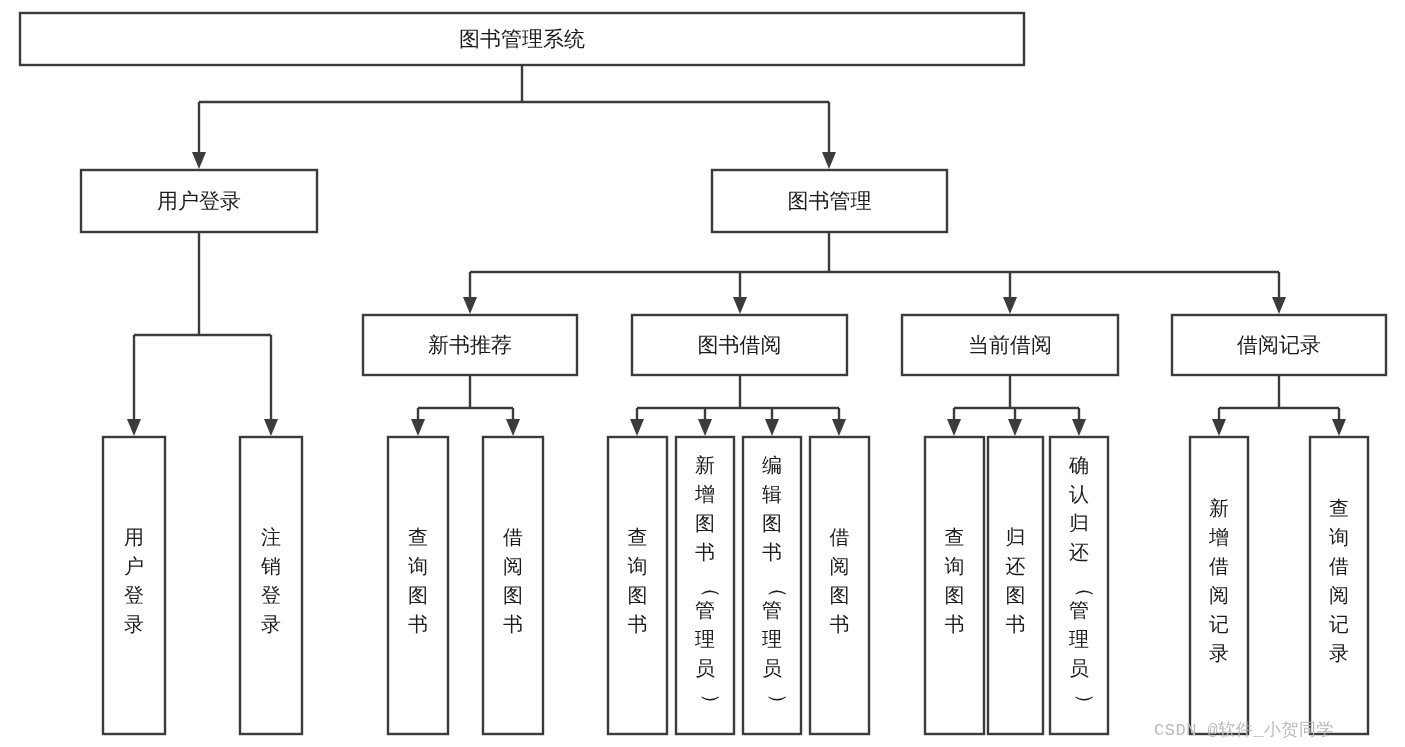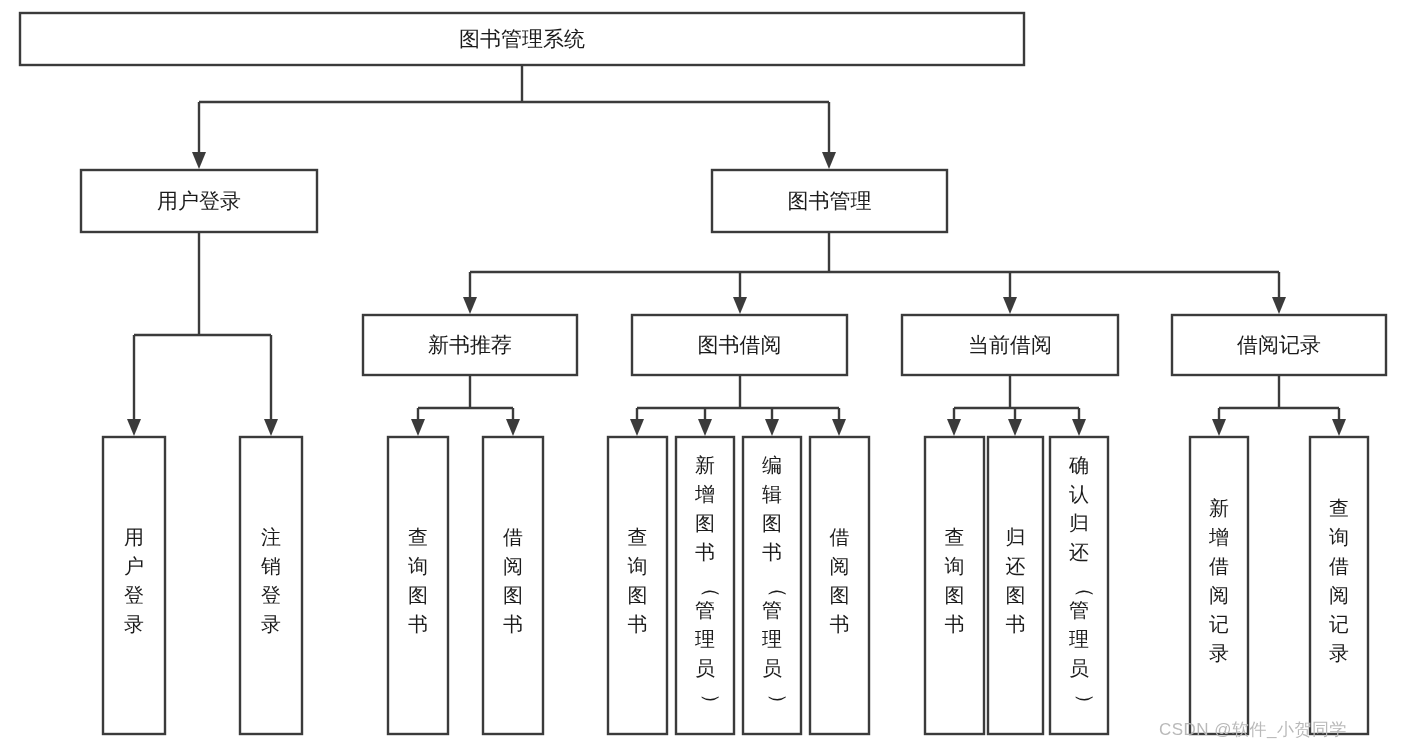"CSDN @软件_小贺同学" .watermark-text { font-family: Liberation Sans, sans-serif -> Liberation Mono, monospace; right: 10px -> 23px }
